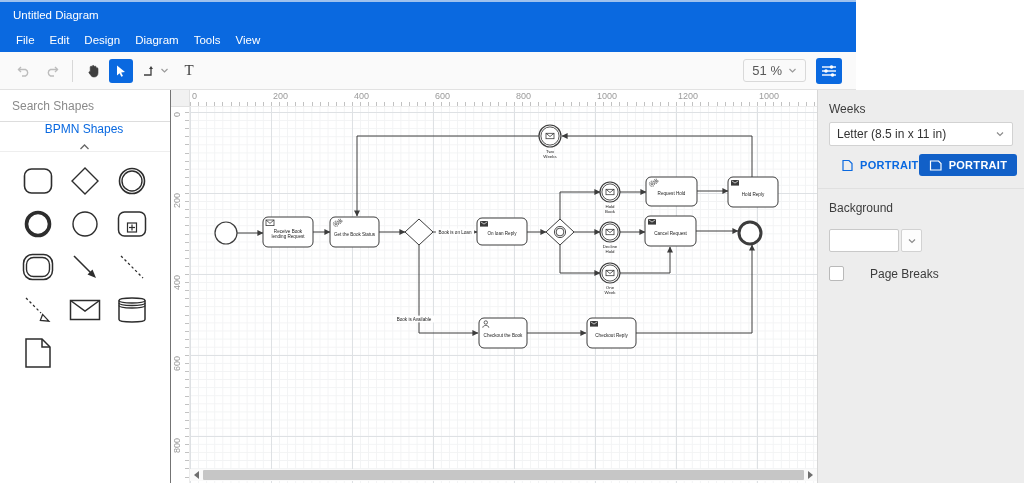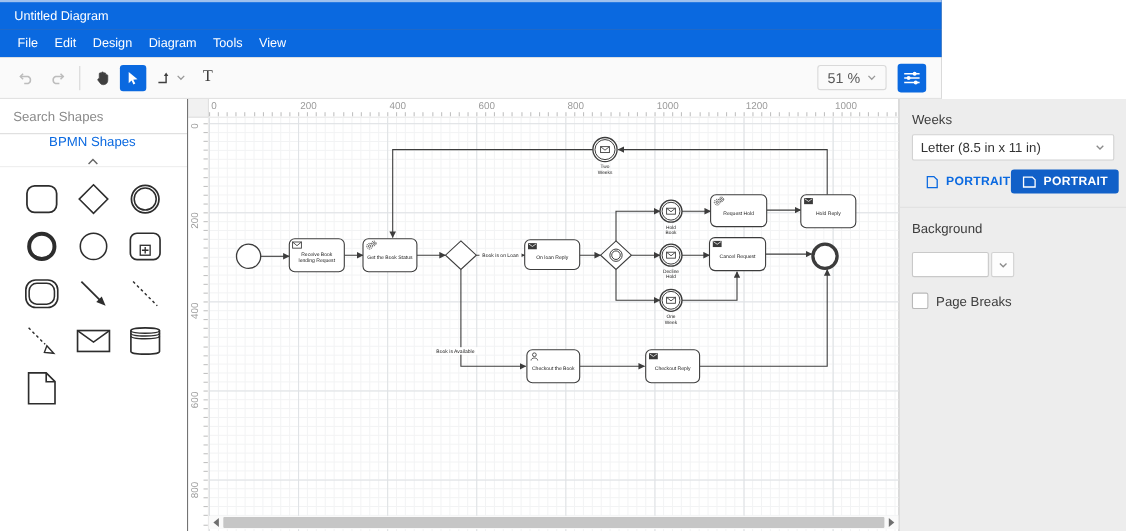"Page Breaks" .pb-label { margin-left: none -> 19px }
